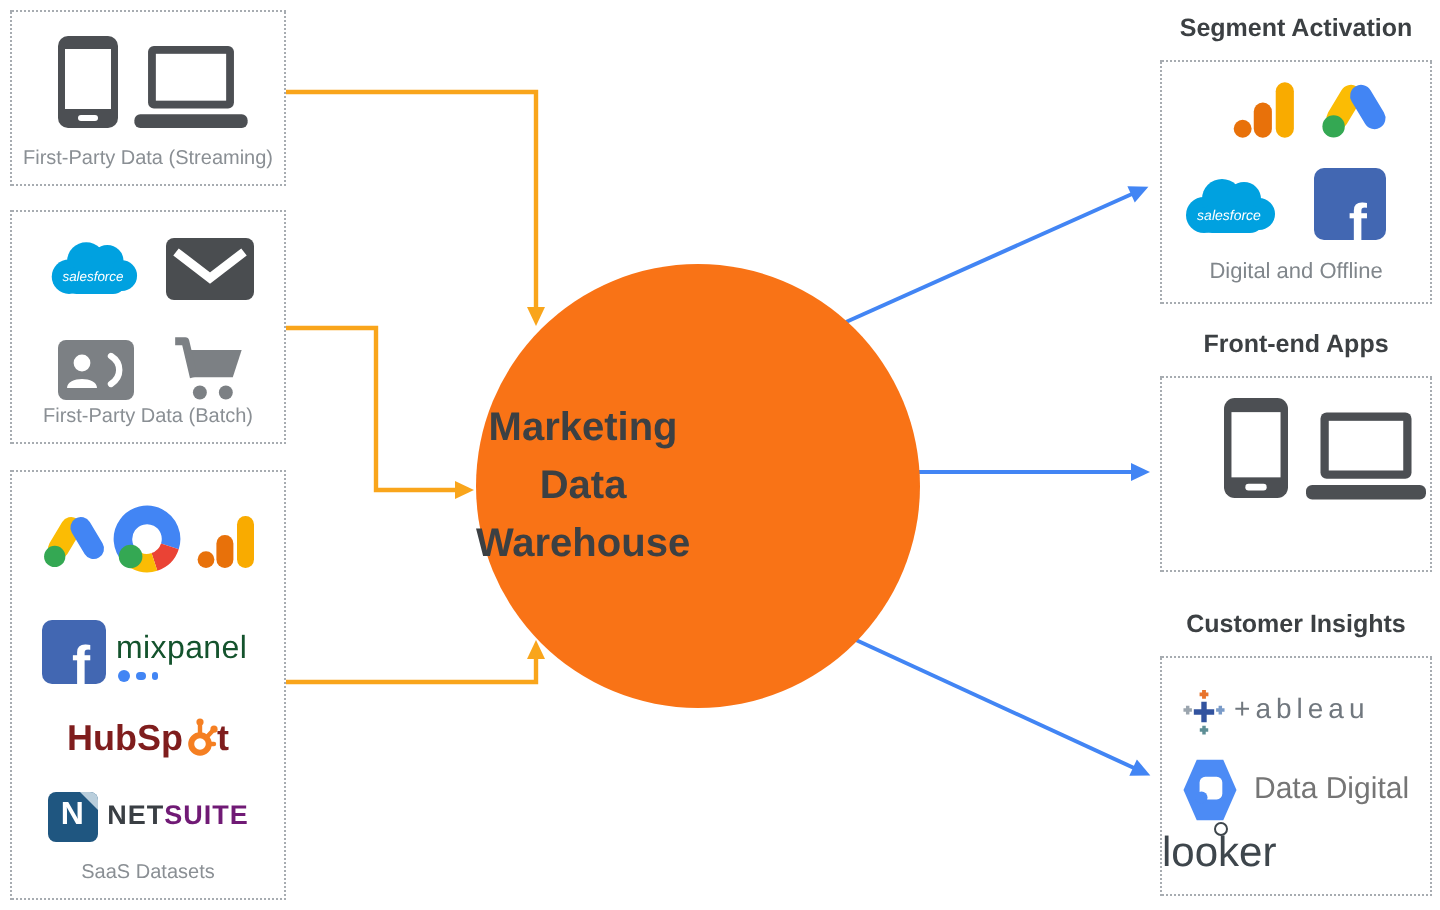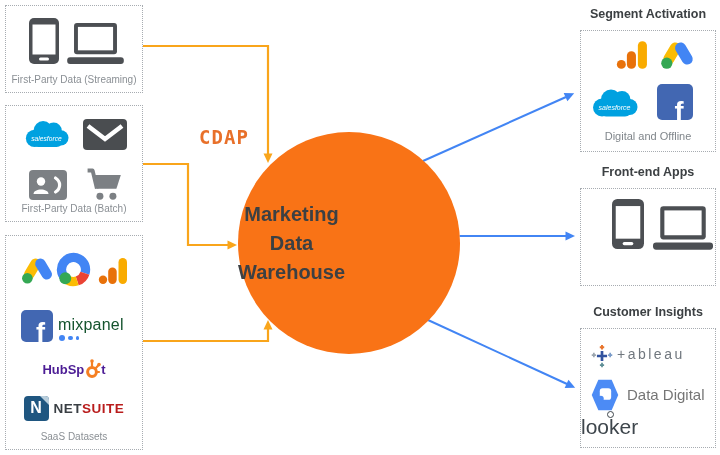"CDAP" div.cdap { html: <div>CDAP</div> -> none }
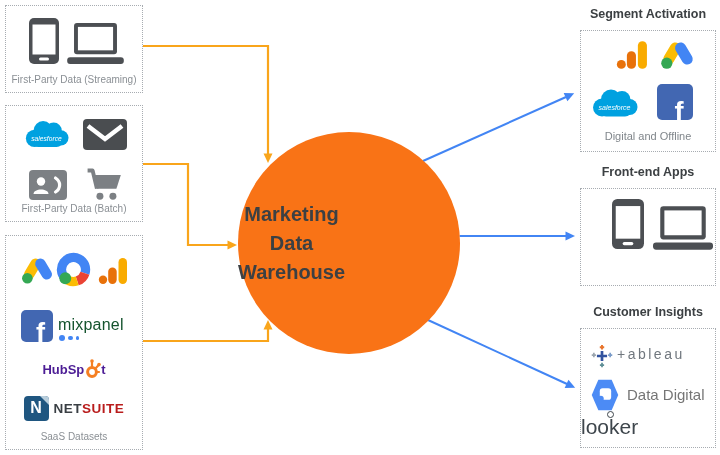"HubSp" .hs-txt { color: #4c1d95 -> #7f1d1d; font-size: 13px -> 18px }
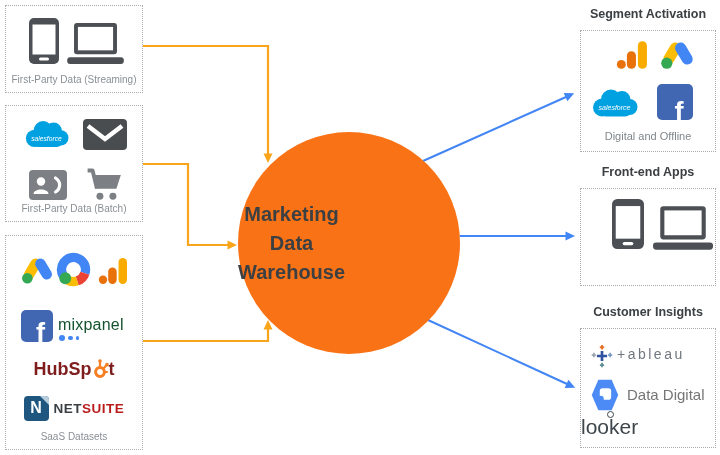"SUITE" .ns-light { color: #b91c1c -> #701a75 }
